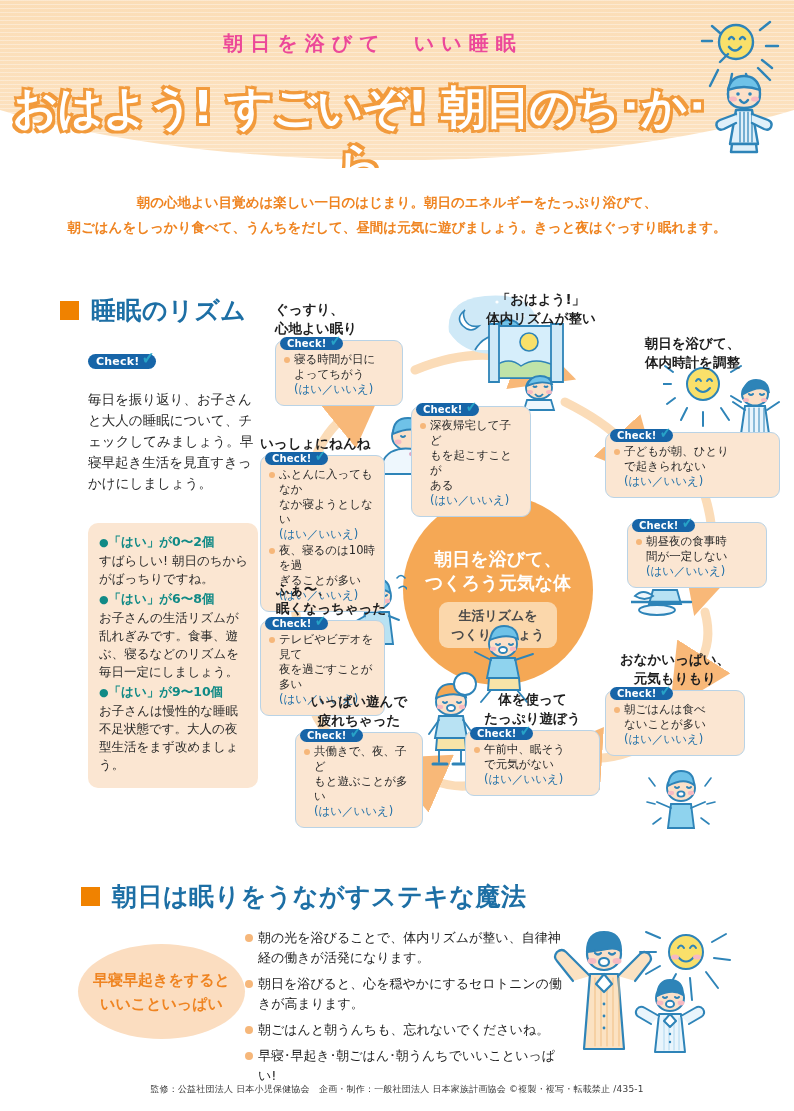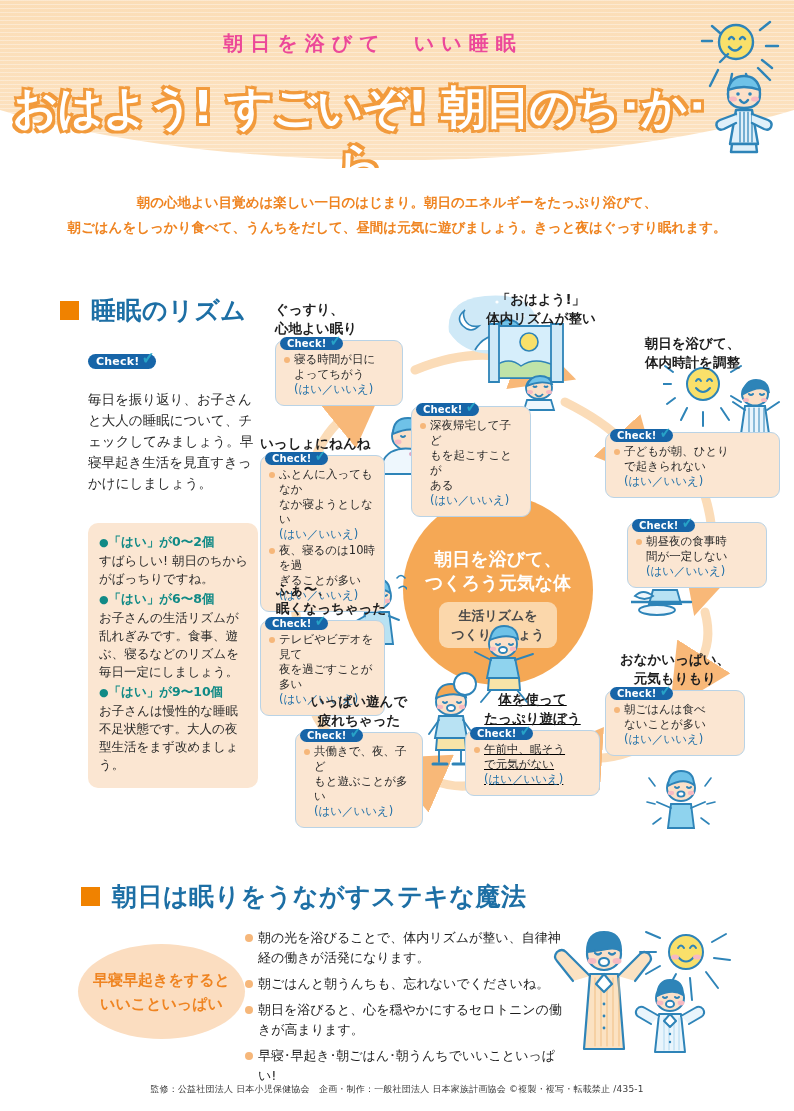"体を使って" #node-play { text-decoration: underline -> none }
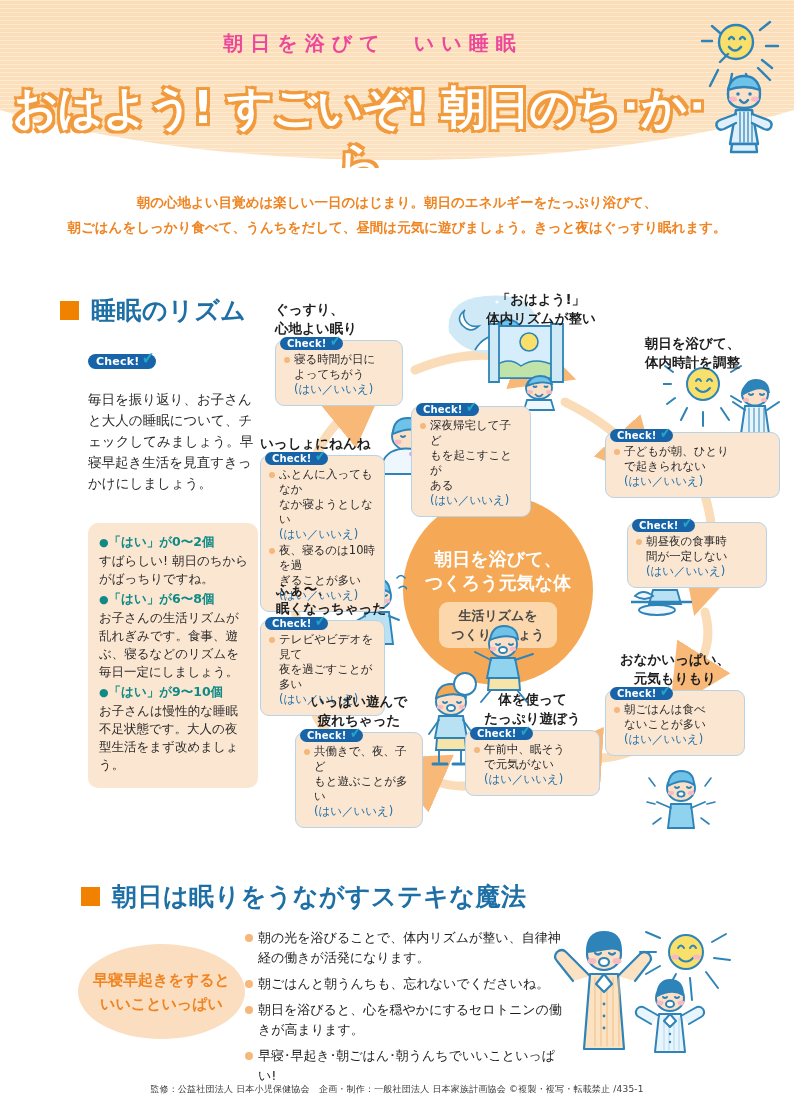"朝ごはんと朝うんちも、忘れないでくださいね。" div.item { order: before "朝日を浴びると、心を穏やかにするセロトニンの働きが高まります。" -> after "朝日を浴びると、心を穏やかにするセロトニンの働きが高まります。" }
